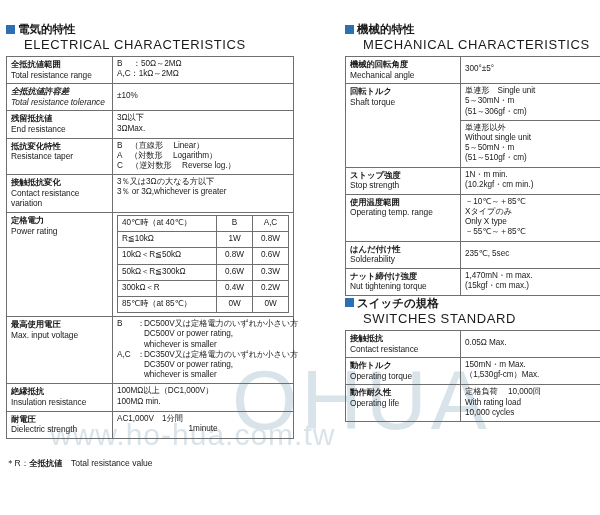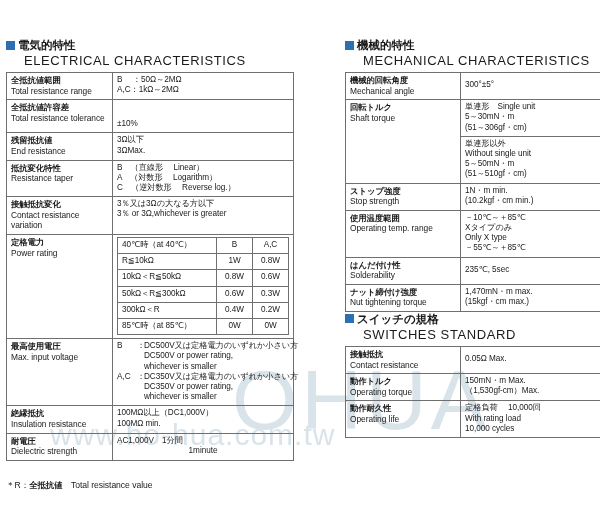"電気的特性" .col { top: 16px -> 0 }
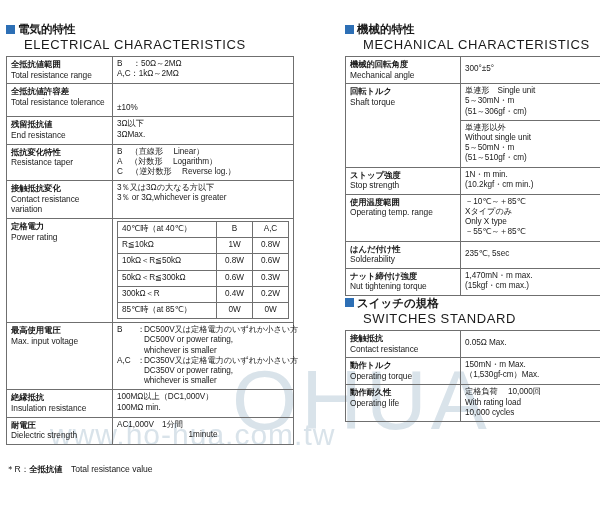"全抵抗値許容差" td.lbl { font-style: none -> italic }
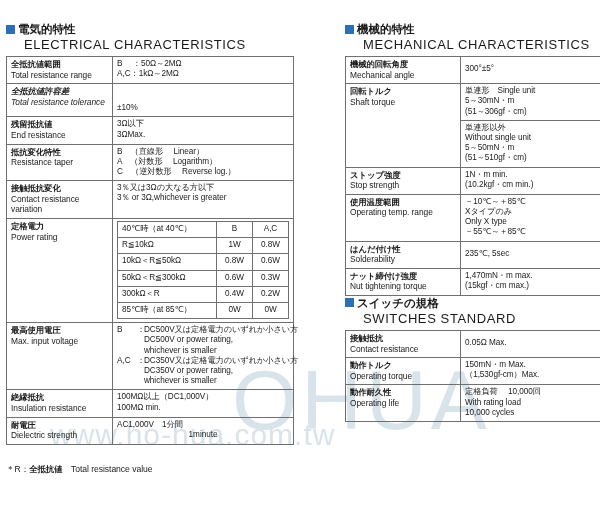"±10%" div { margin-top: 12px -> none }
